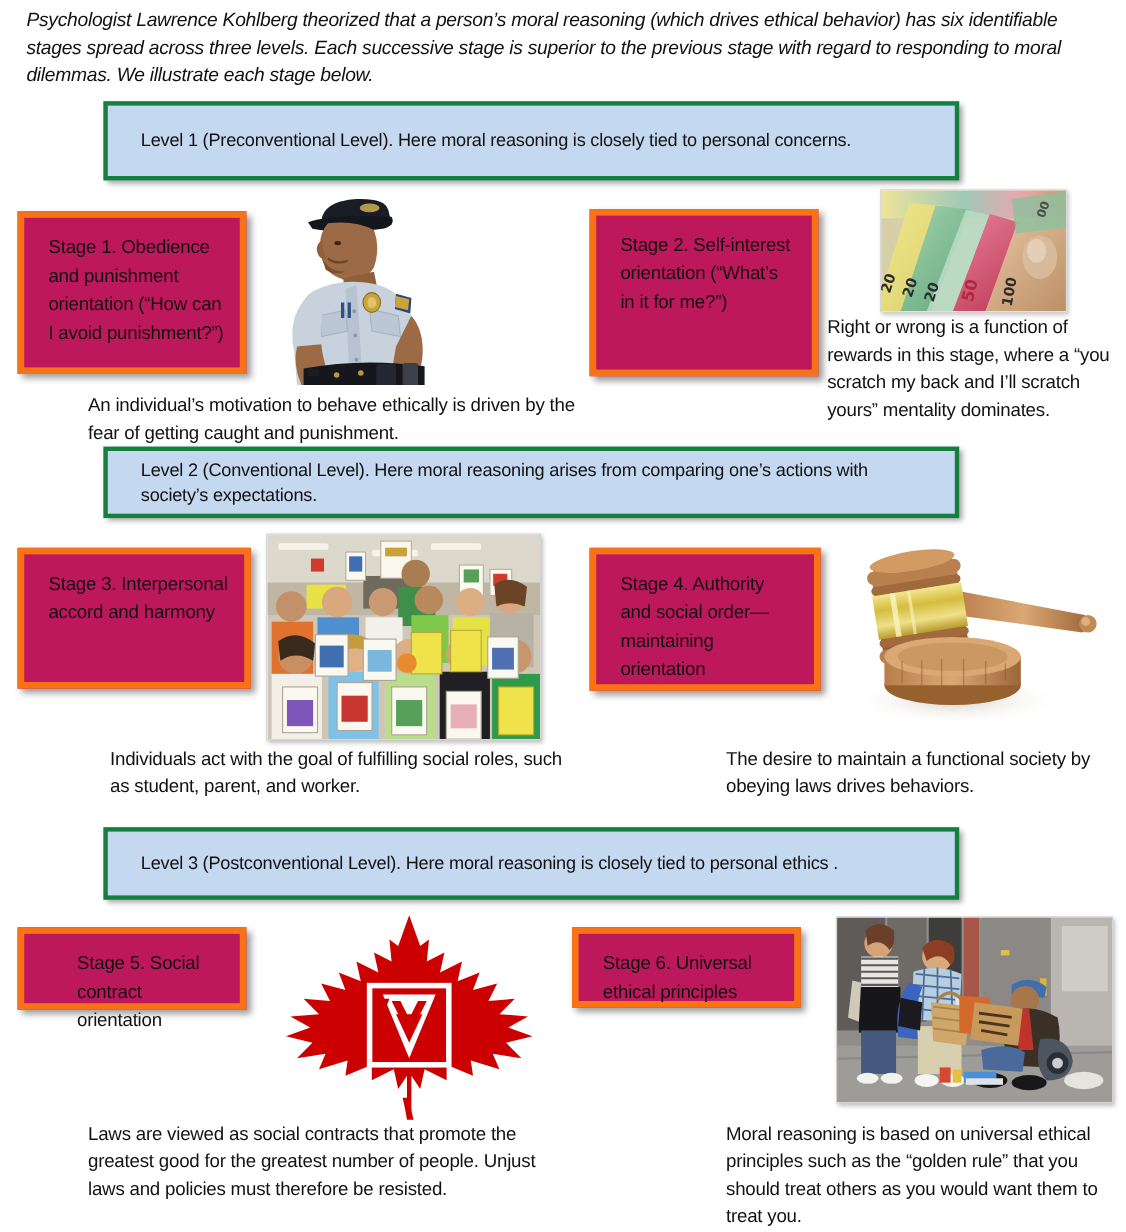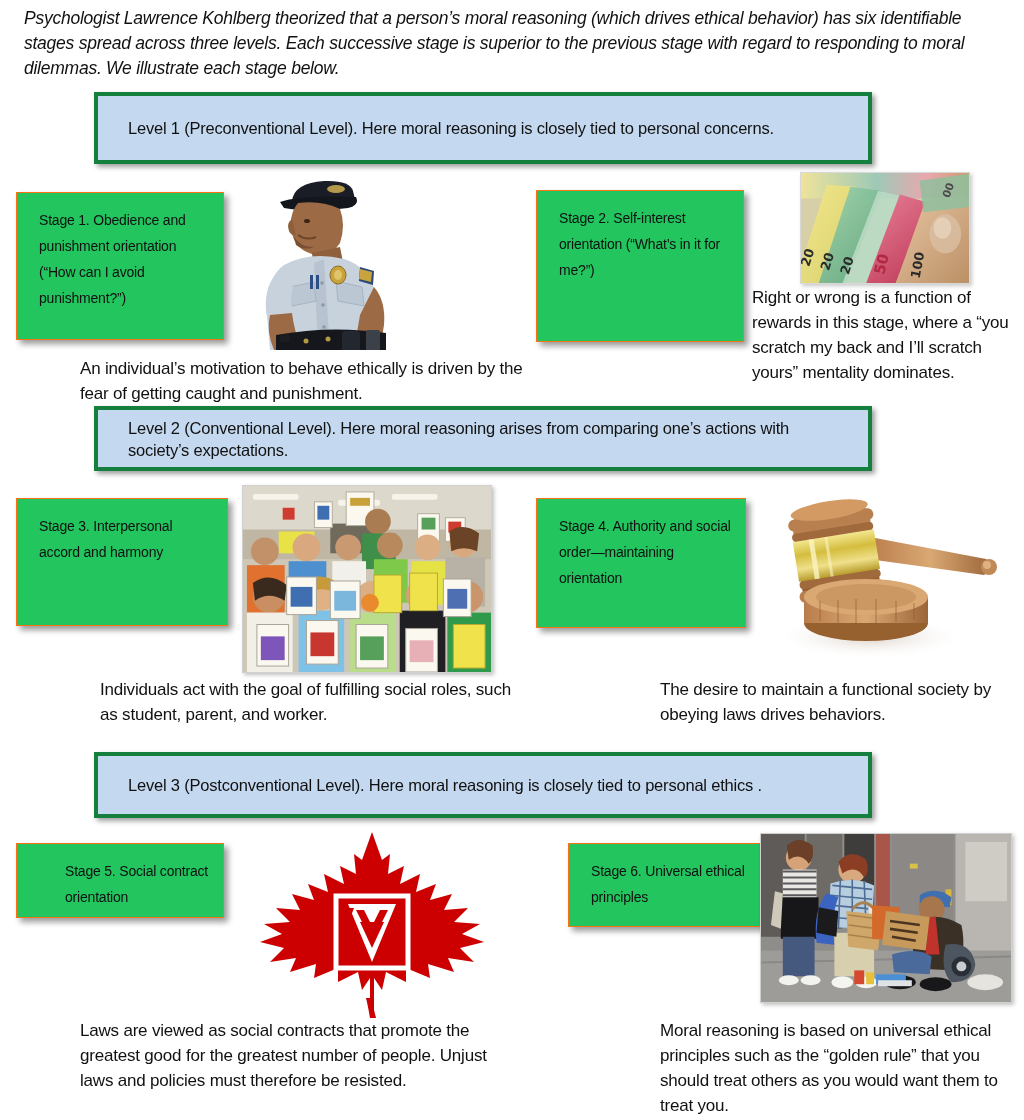"Stage 1. Obedience and punishment" .stage-note { background: #22c55e -> #be185d; border: 1px solid #f97316 -> 6px solid #f97316; font-size: 14px -> 17px }
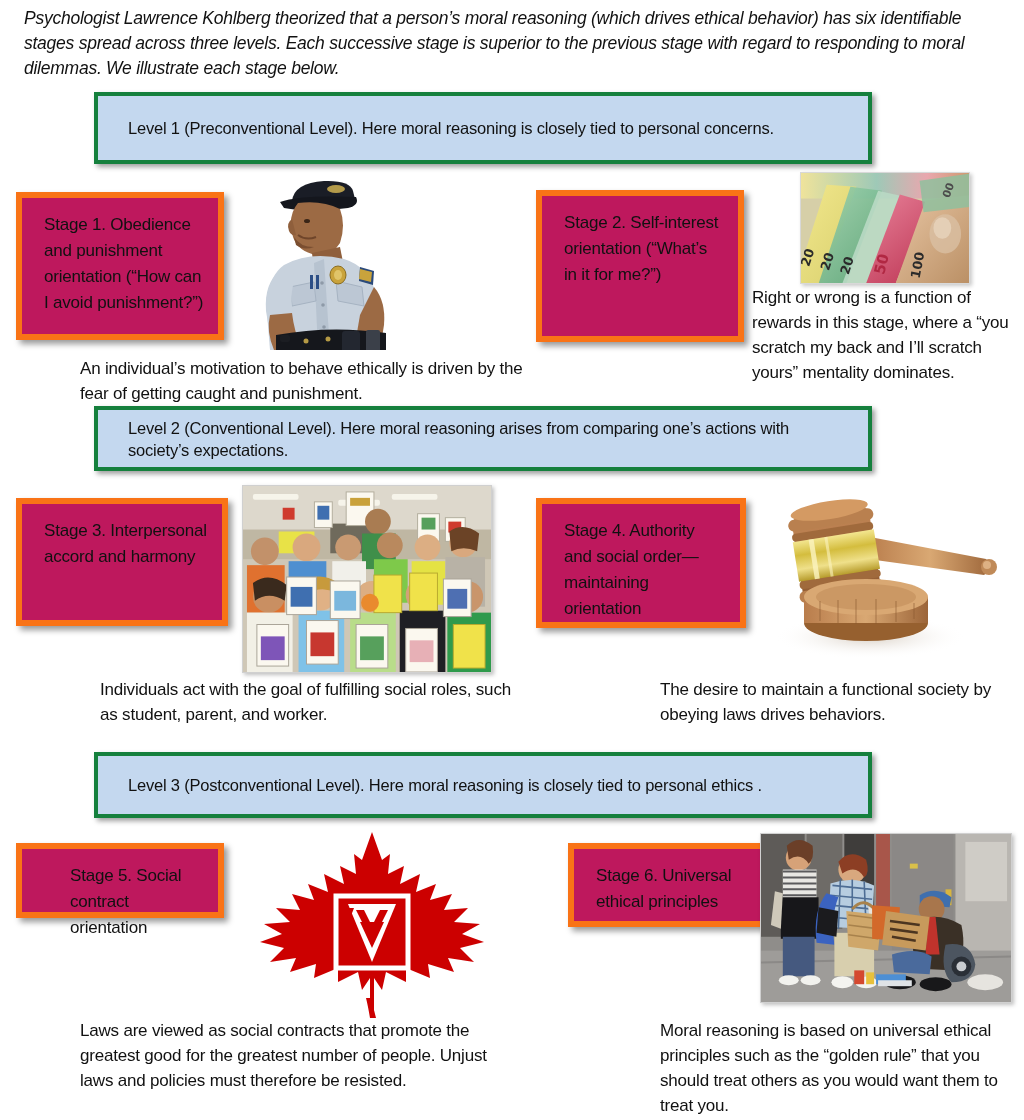"Stage 6. Universal ethical principles" #stage6-note { height: 84px -> 73px; left: 568px -> 520px }
